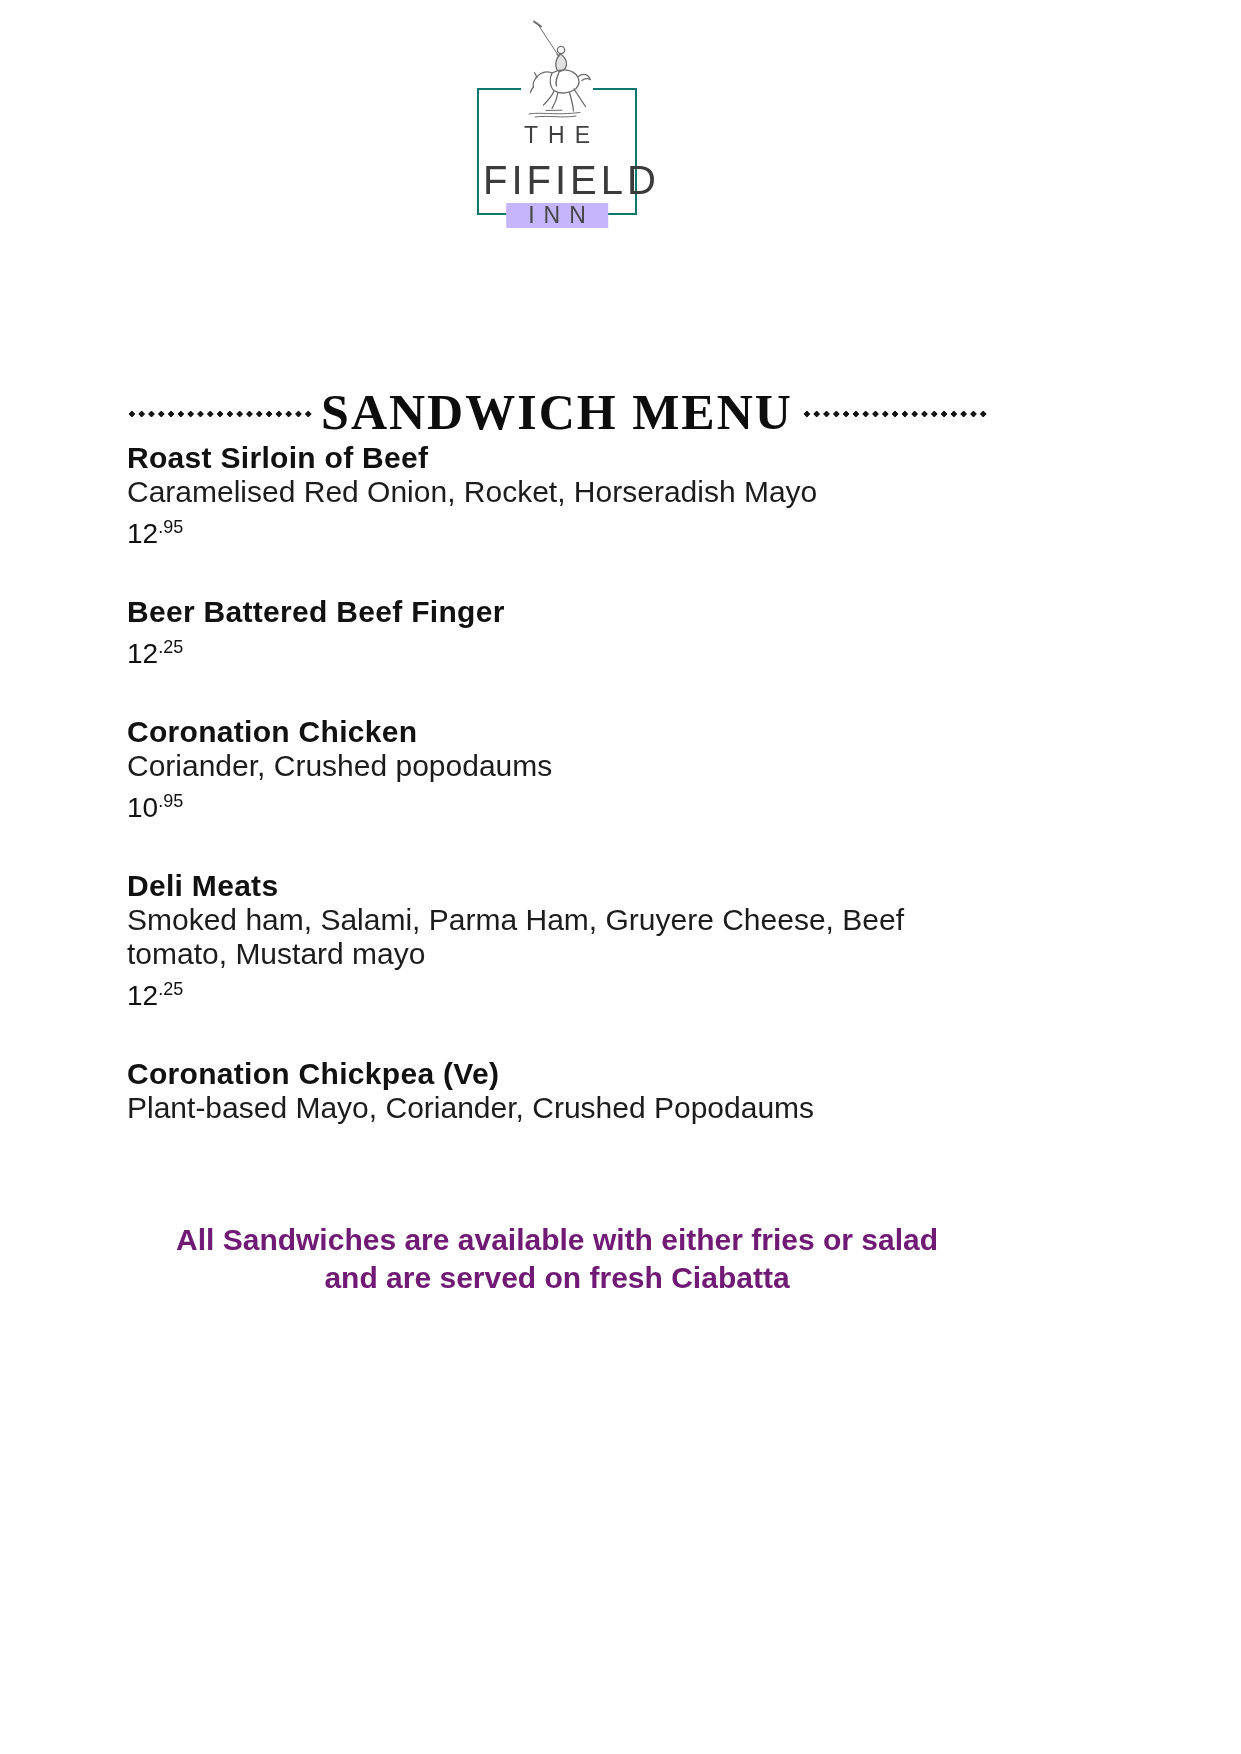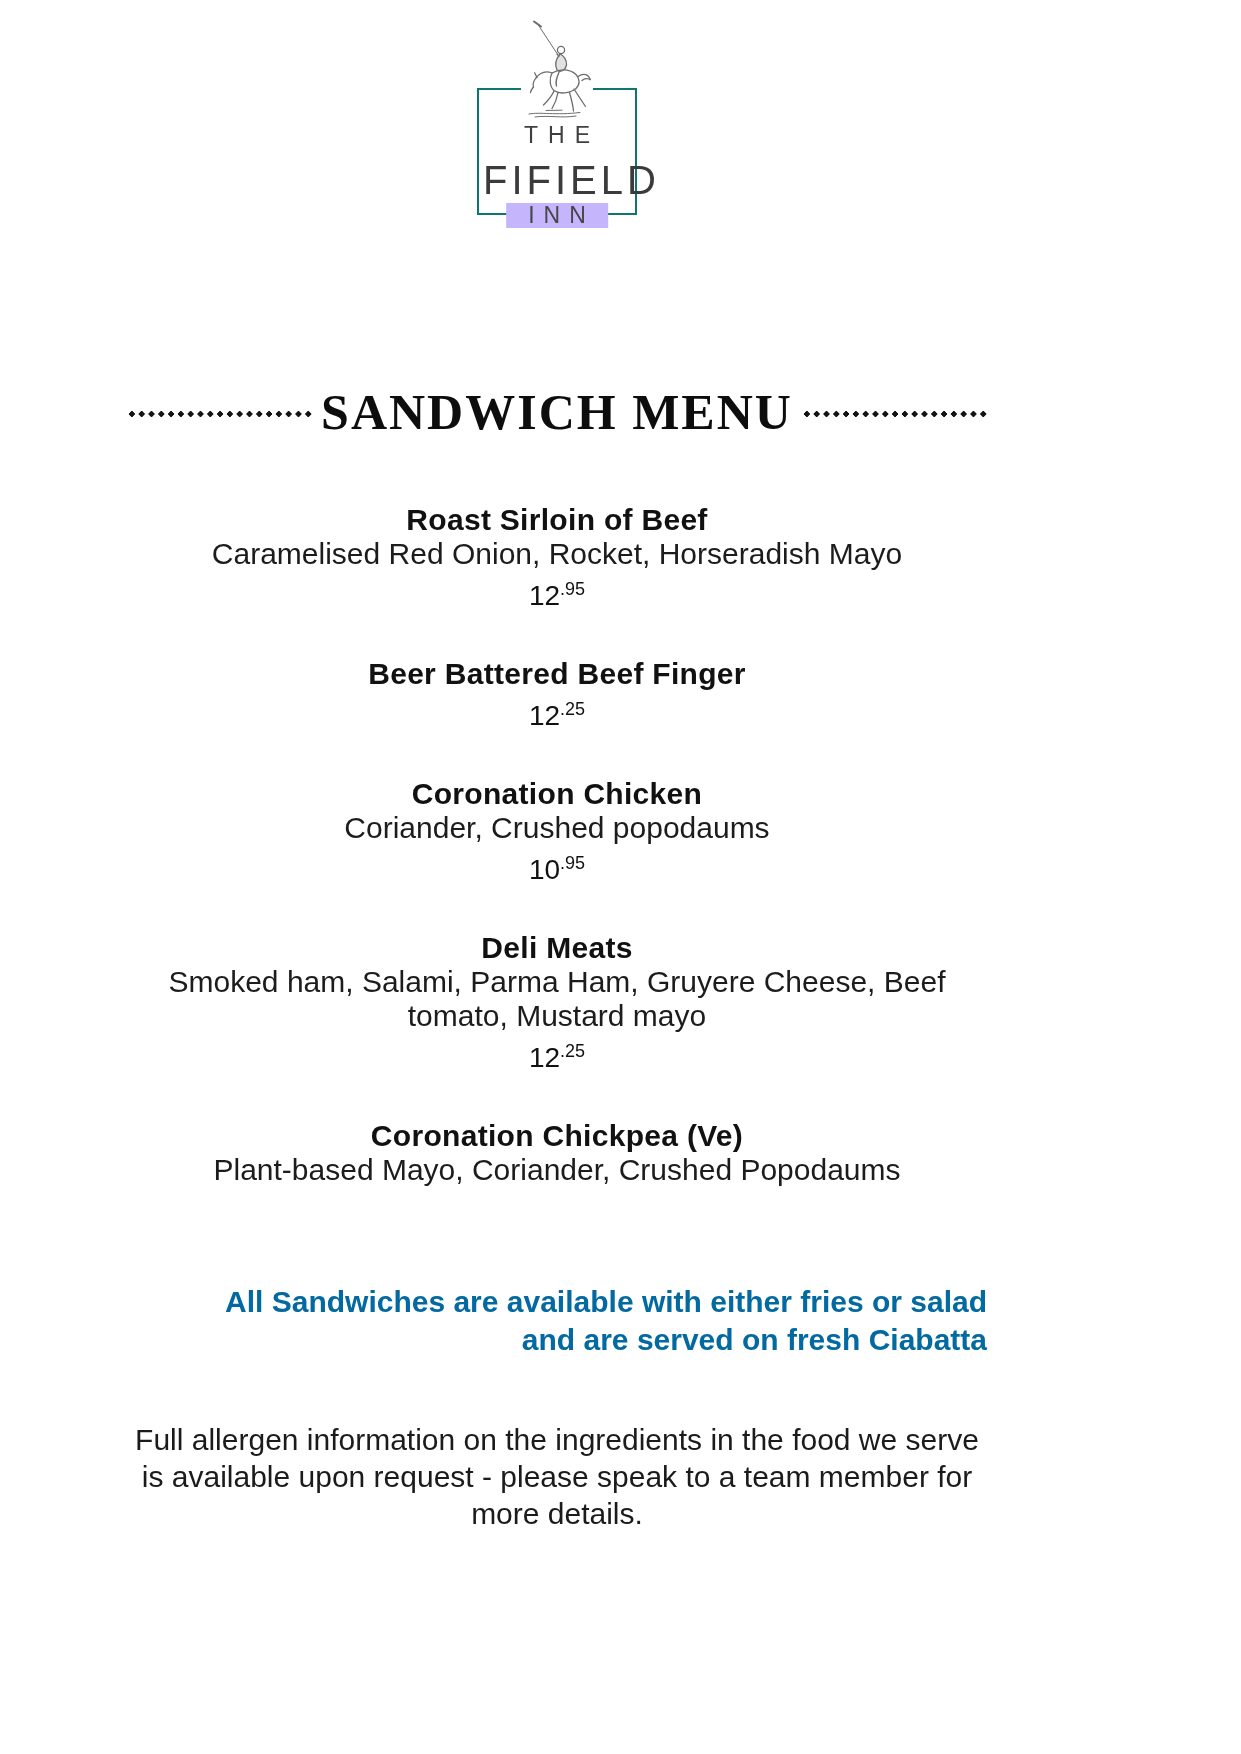"Roast Sirloin of Beef" .menu { margin-top: 62px -> none; text-align: center -> left }
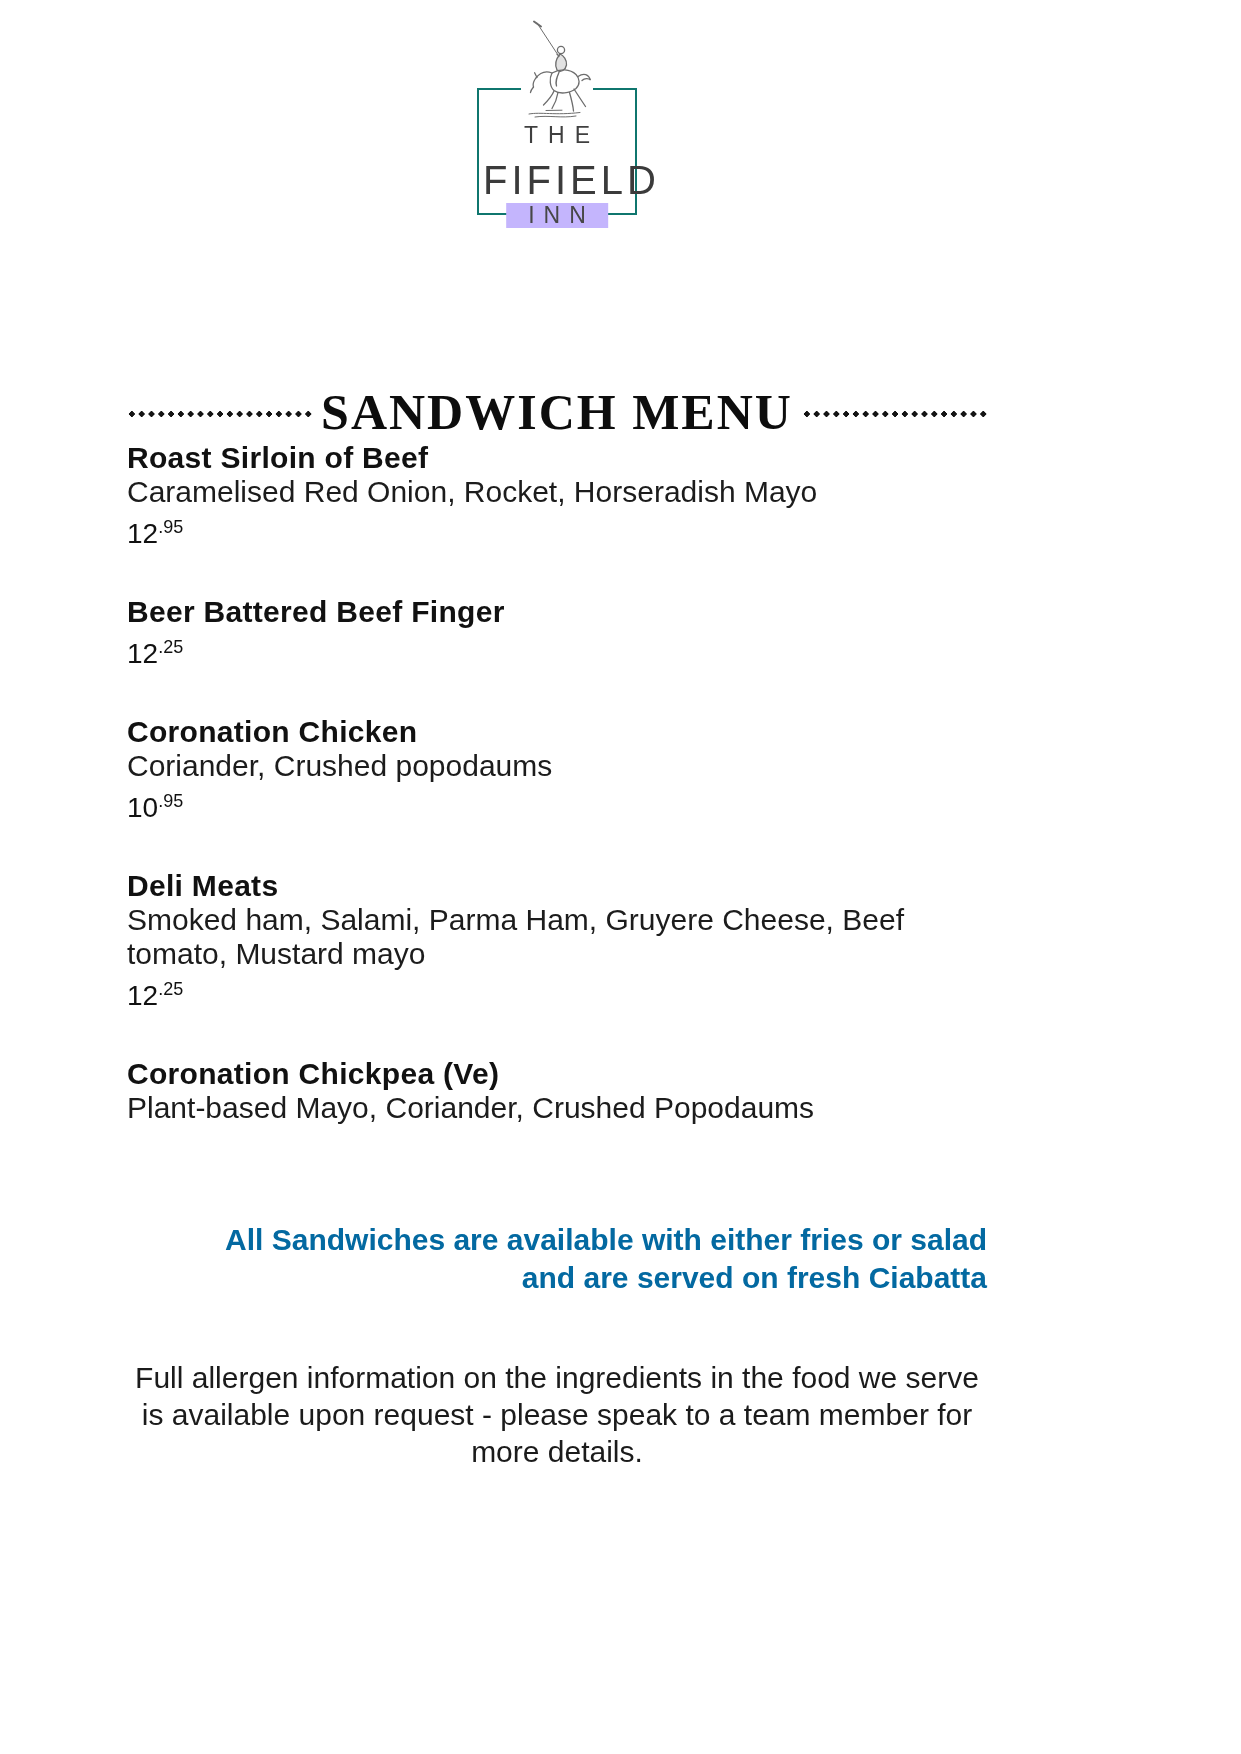"All Sandwiches are available with" .note { color: #0369a1 -> #701a75; text-align: right -> center }
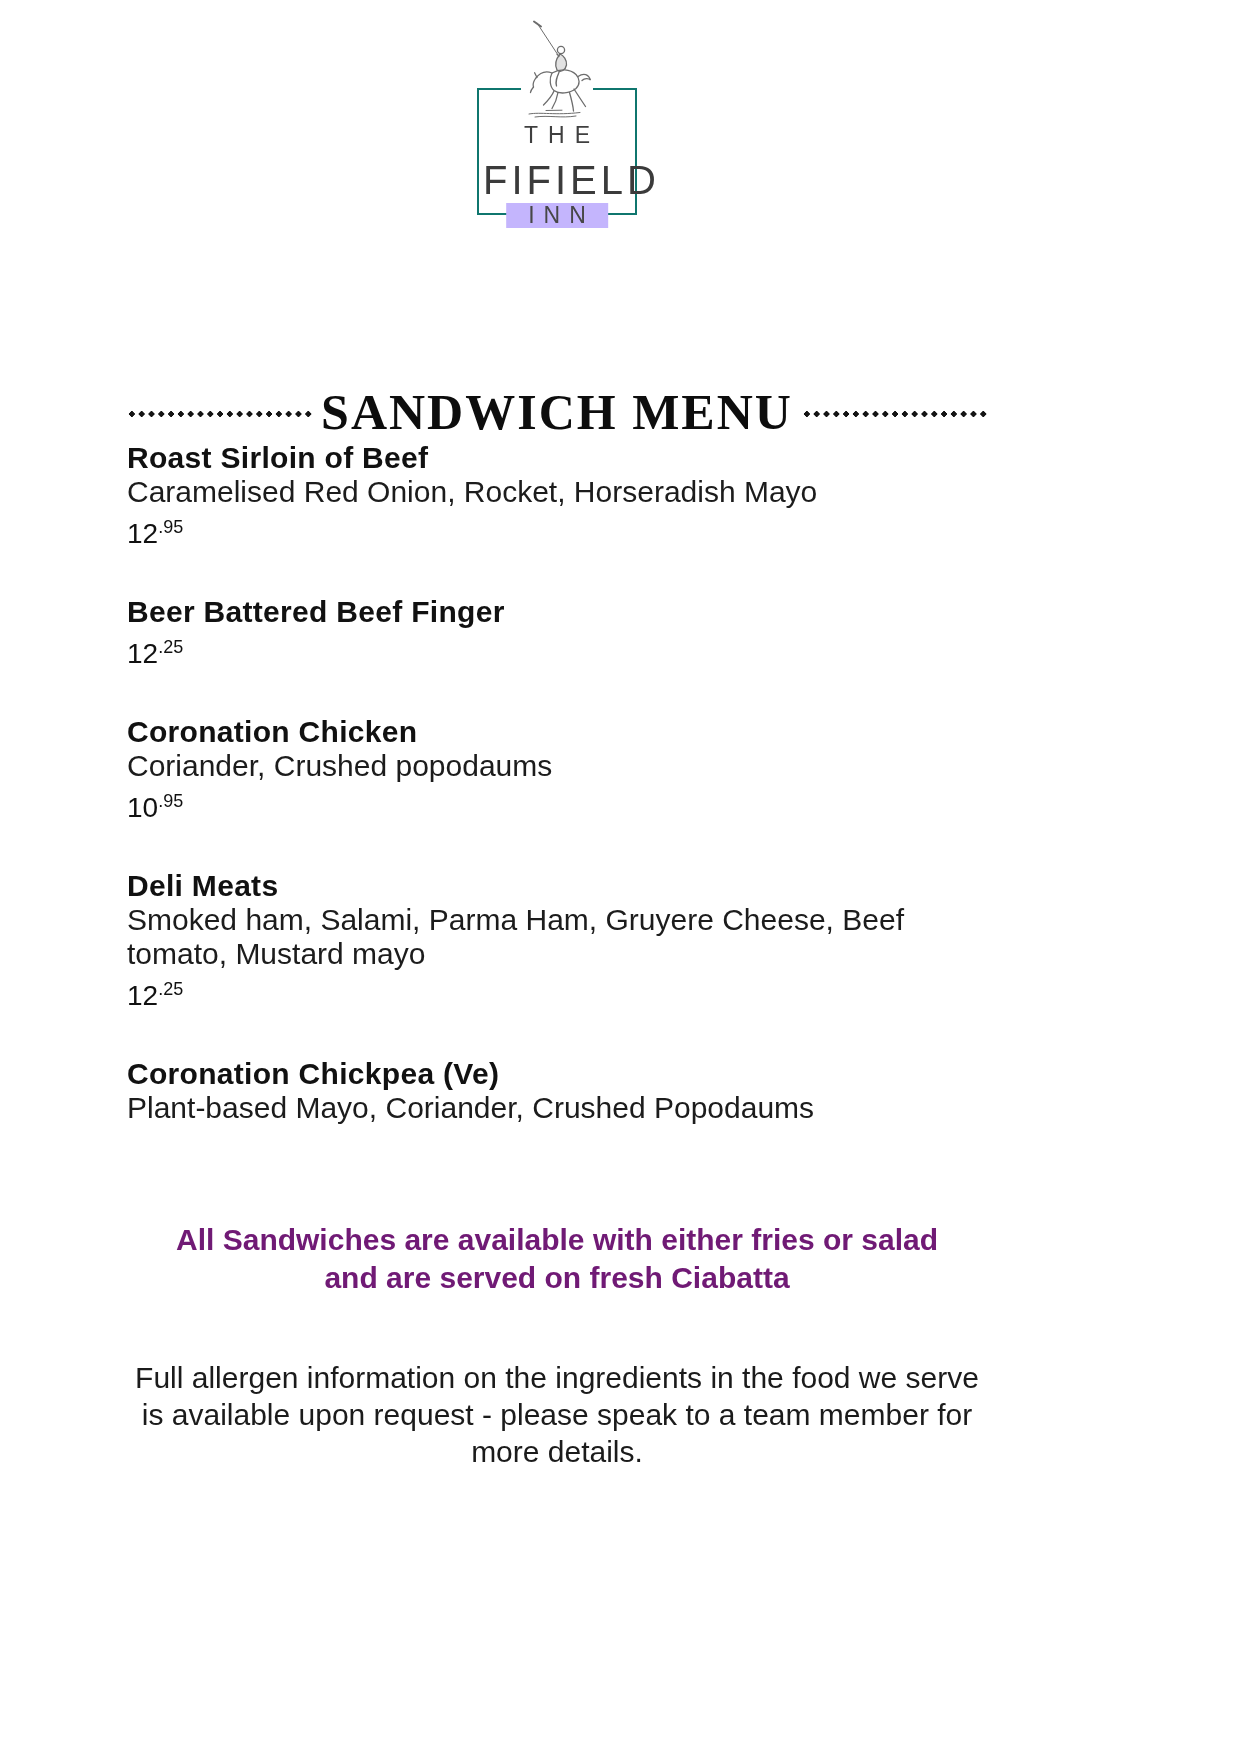"Full allergen information on the" div.allergen { html: <div>Full allergen information on the ingredients in the food we serve is available upon request - please speak to a team member for more details.</div> -> none }
